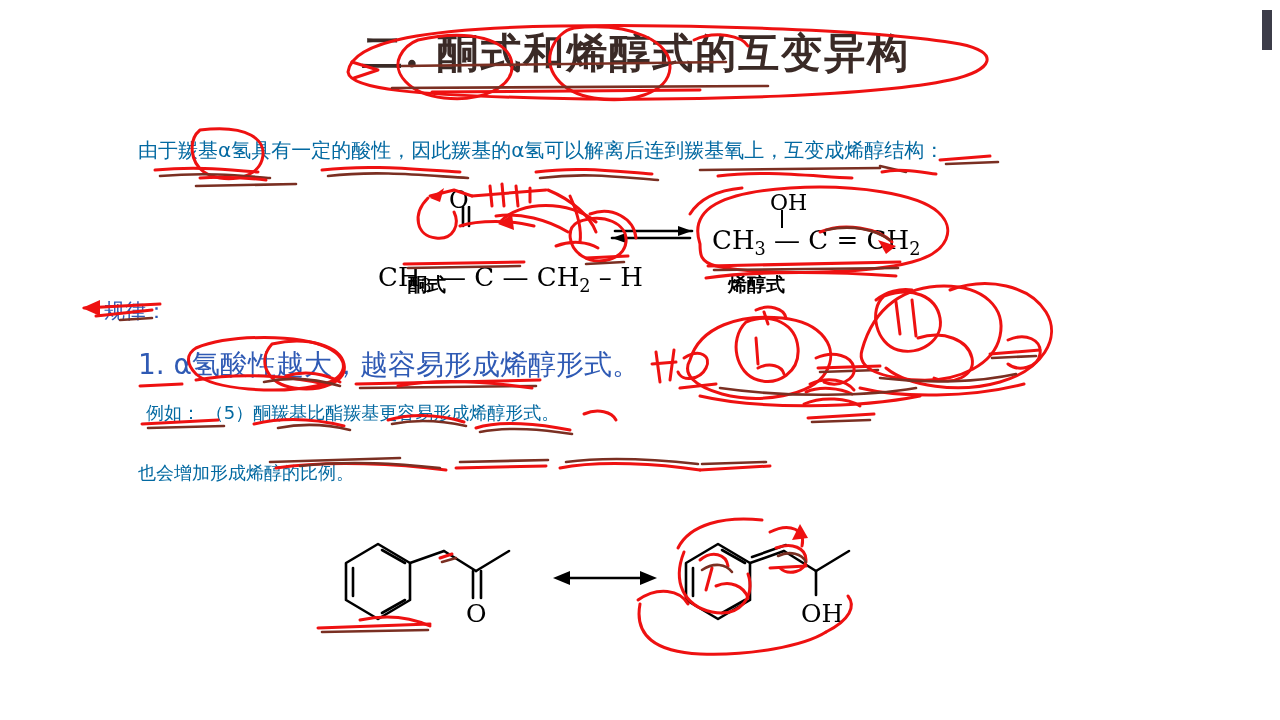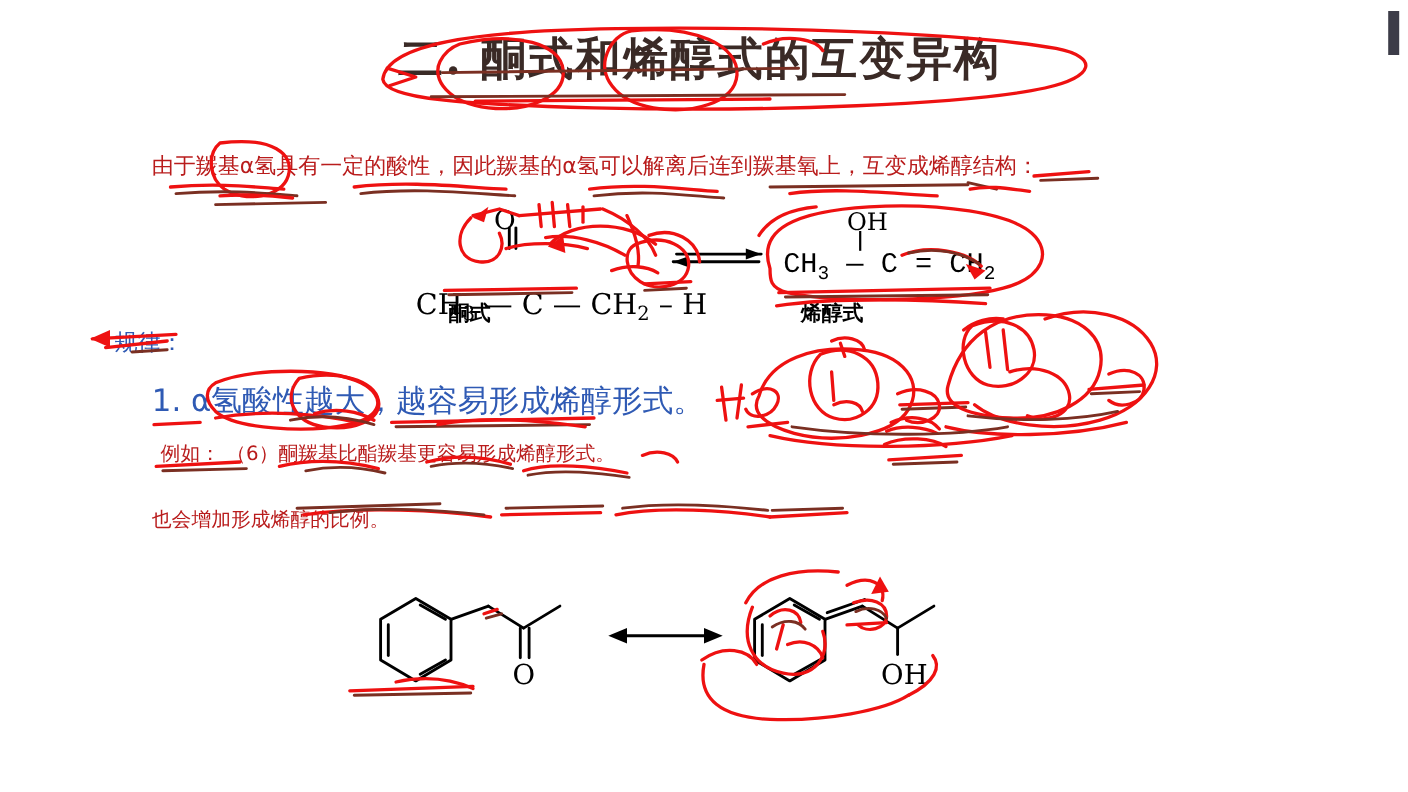"由于羰基α氢具有一定的酸性，因此羰基的α氢可以解离后连到羰基氧上，互变成烯醇结构" .para { color: #b91c1c -> #0369a1 }
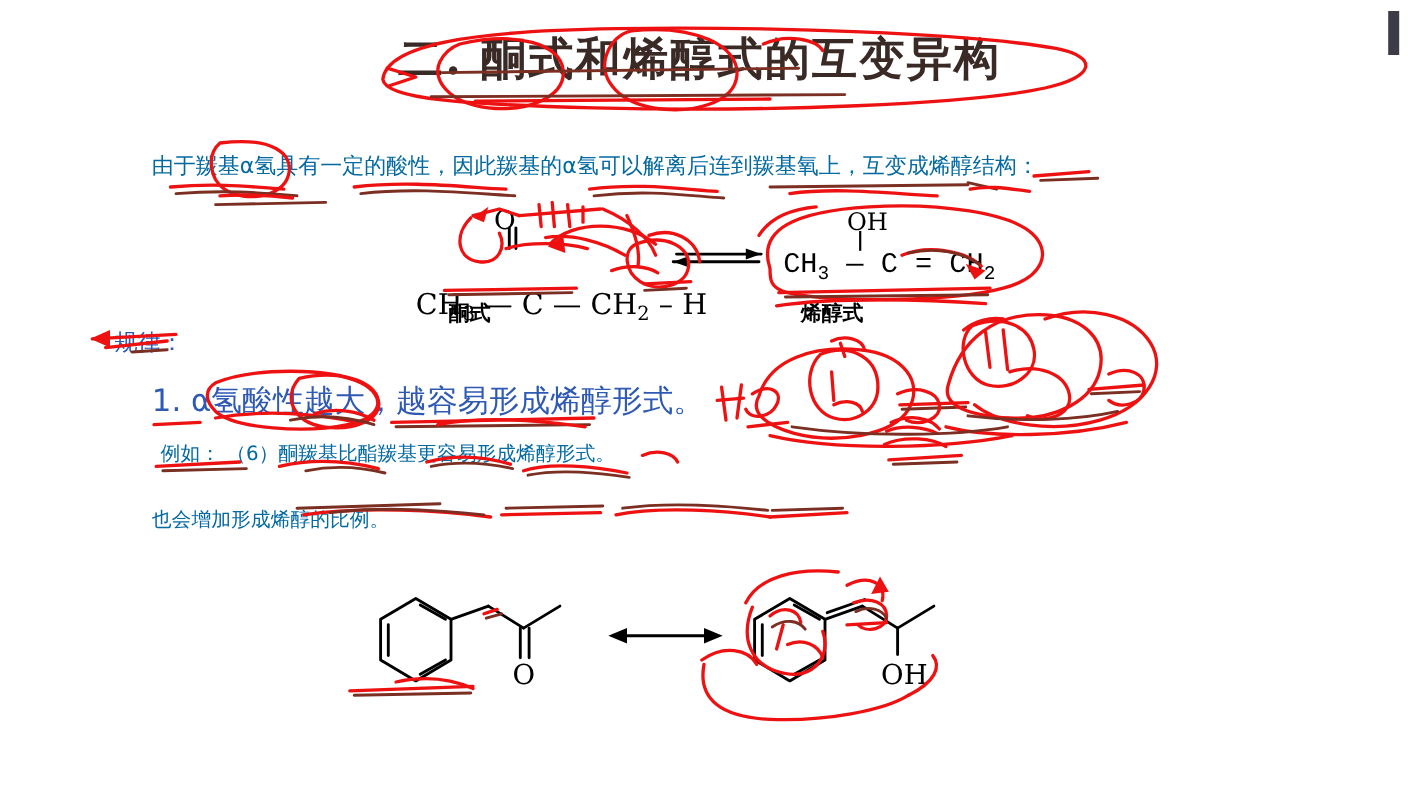"CH3 — C = CH2" .enol-wrap { font-family: Liberation Mono, monospace -> none }
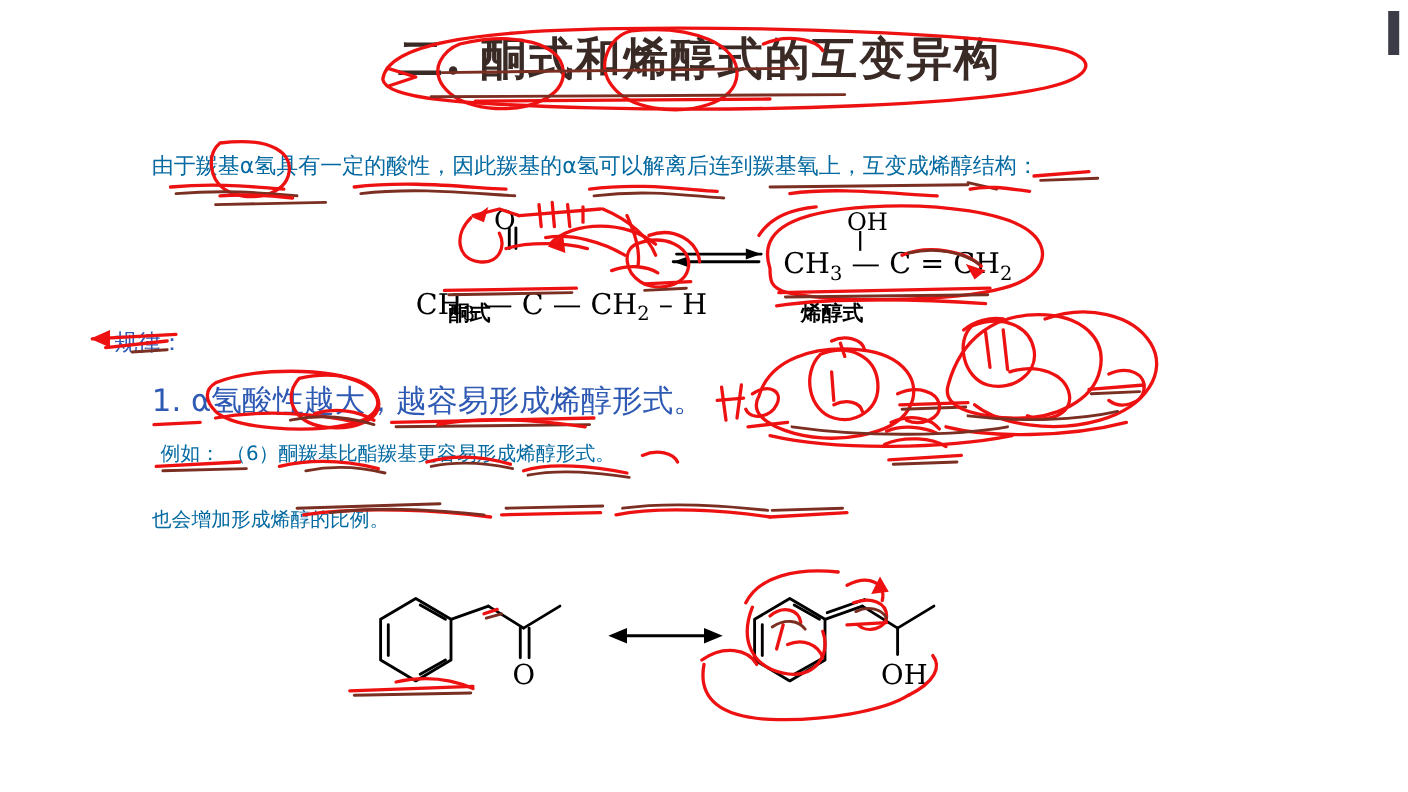"例如： （6）酮羰基比酯羰基更容易形成烯醇形式。" div.abs { text: 6 -> 5 }
